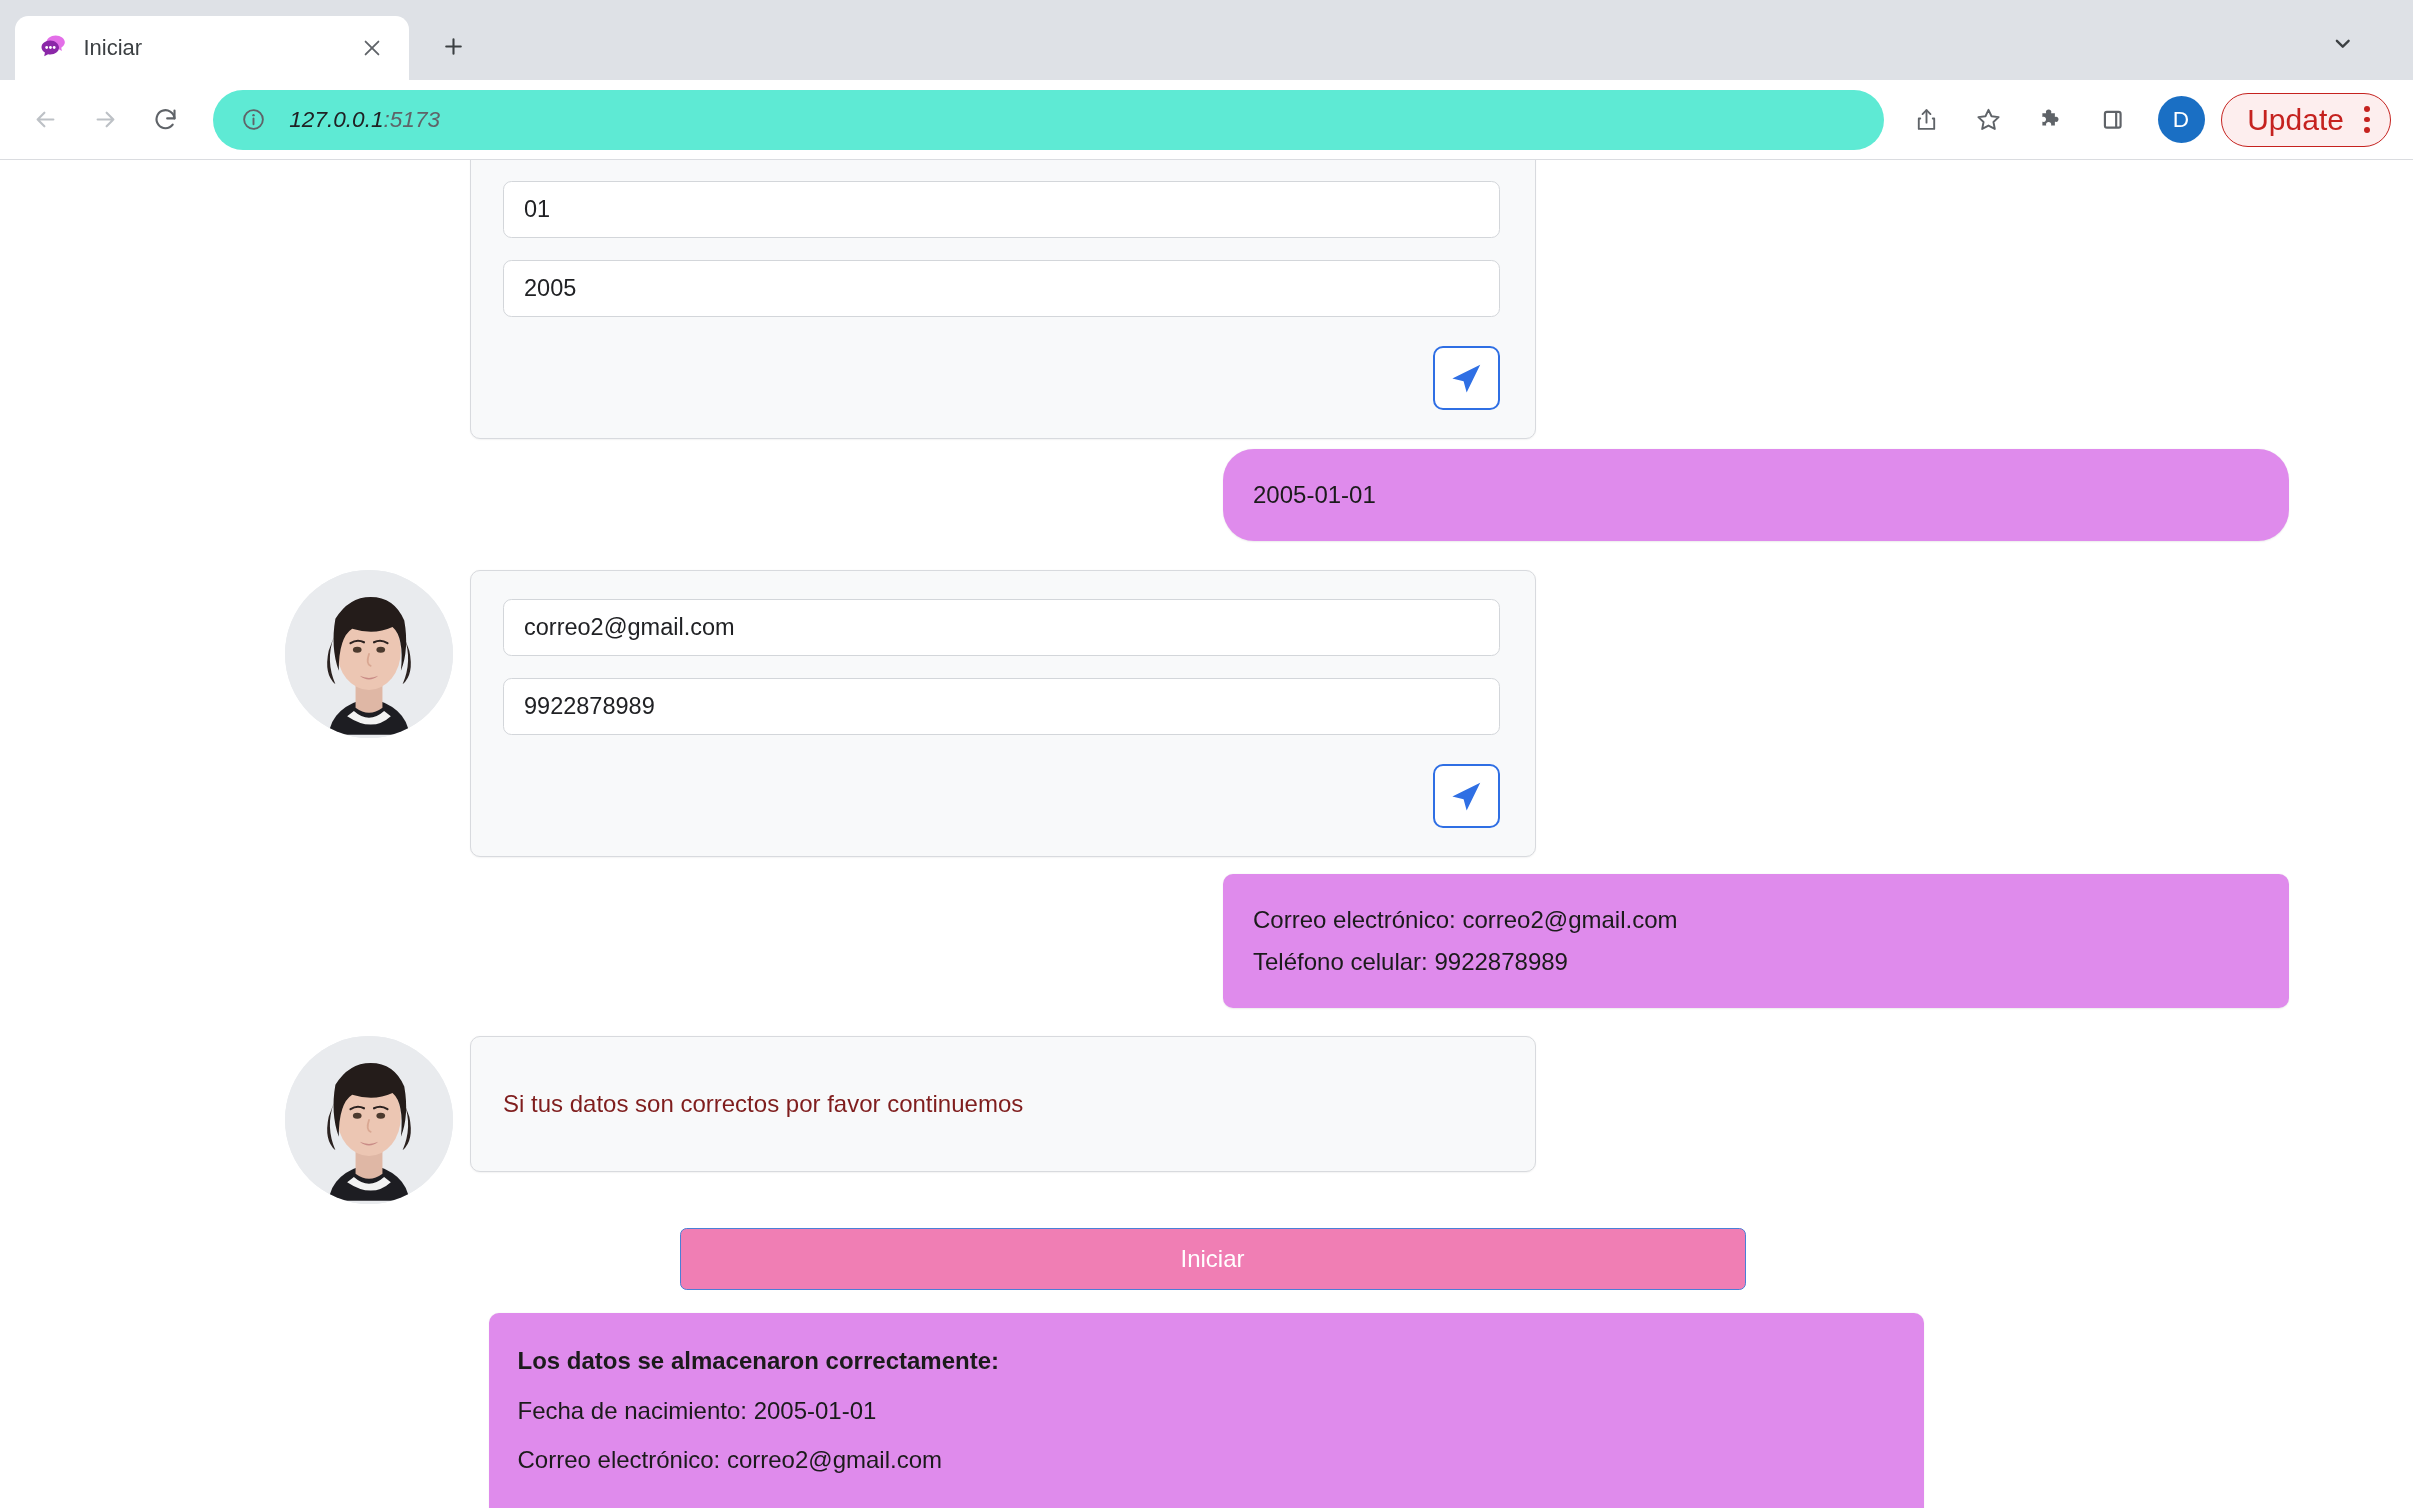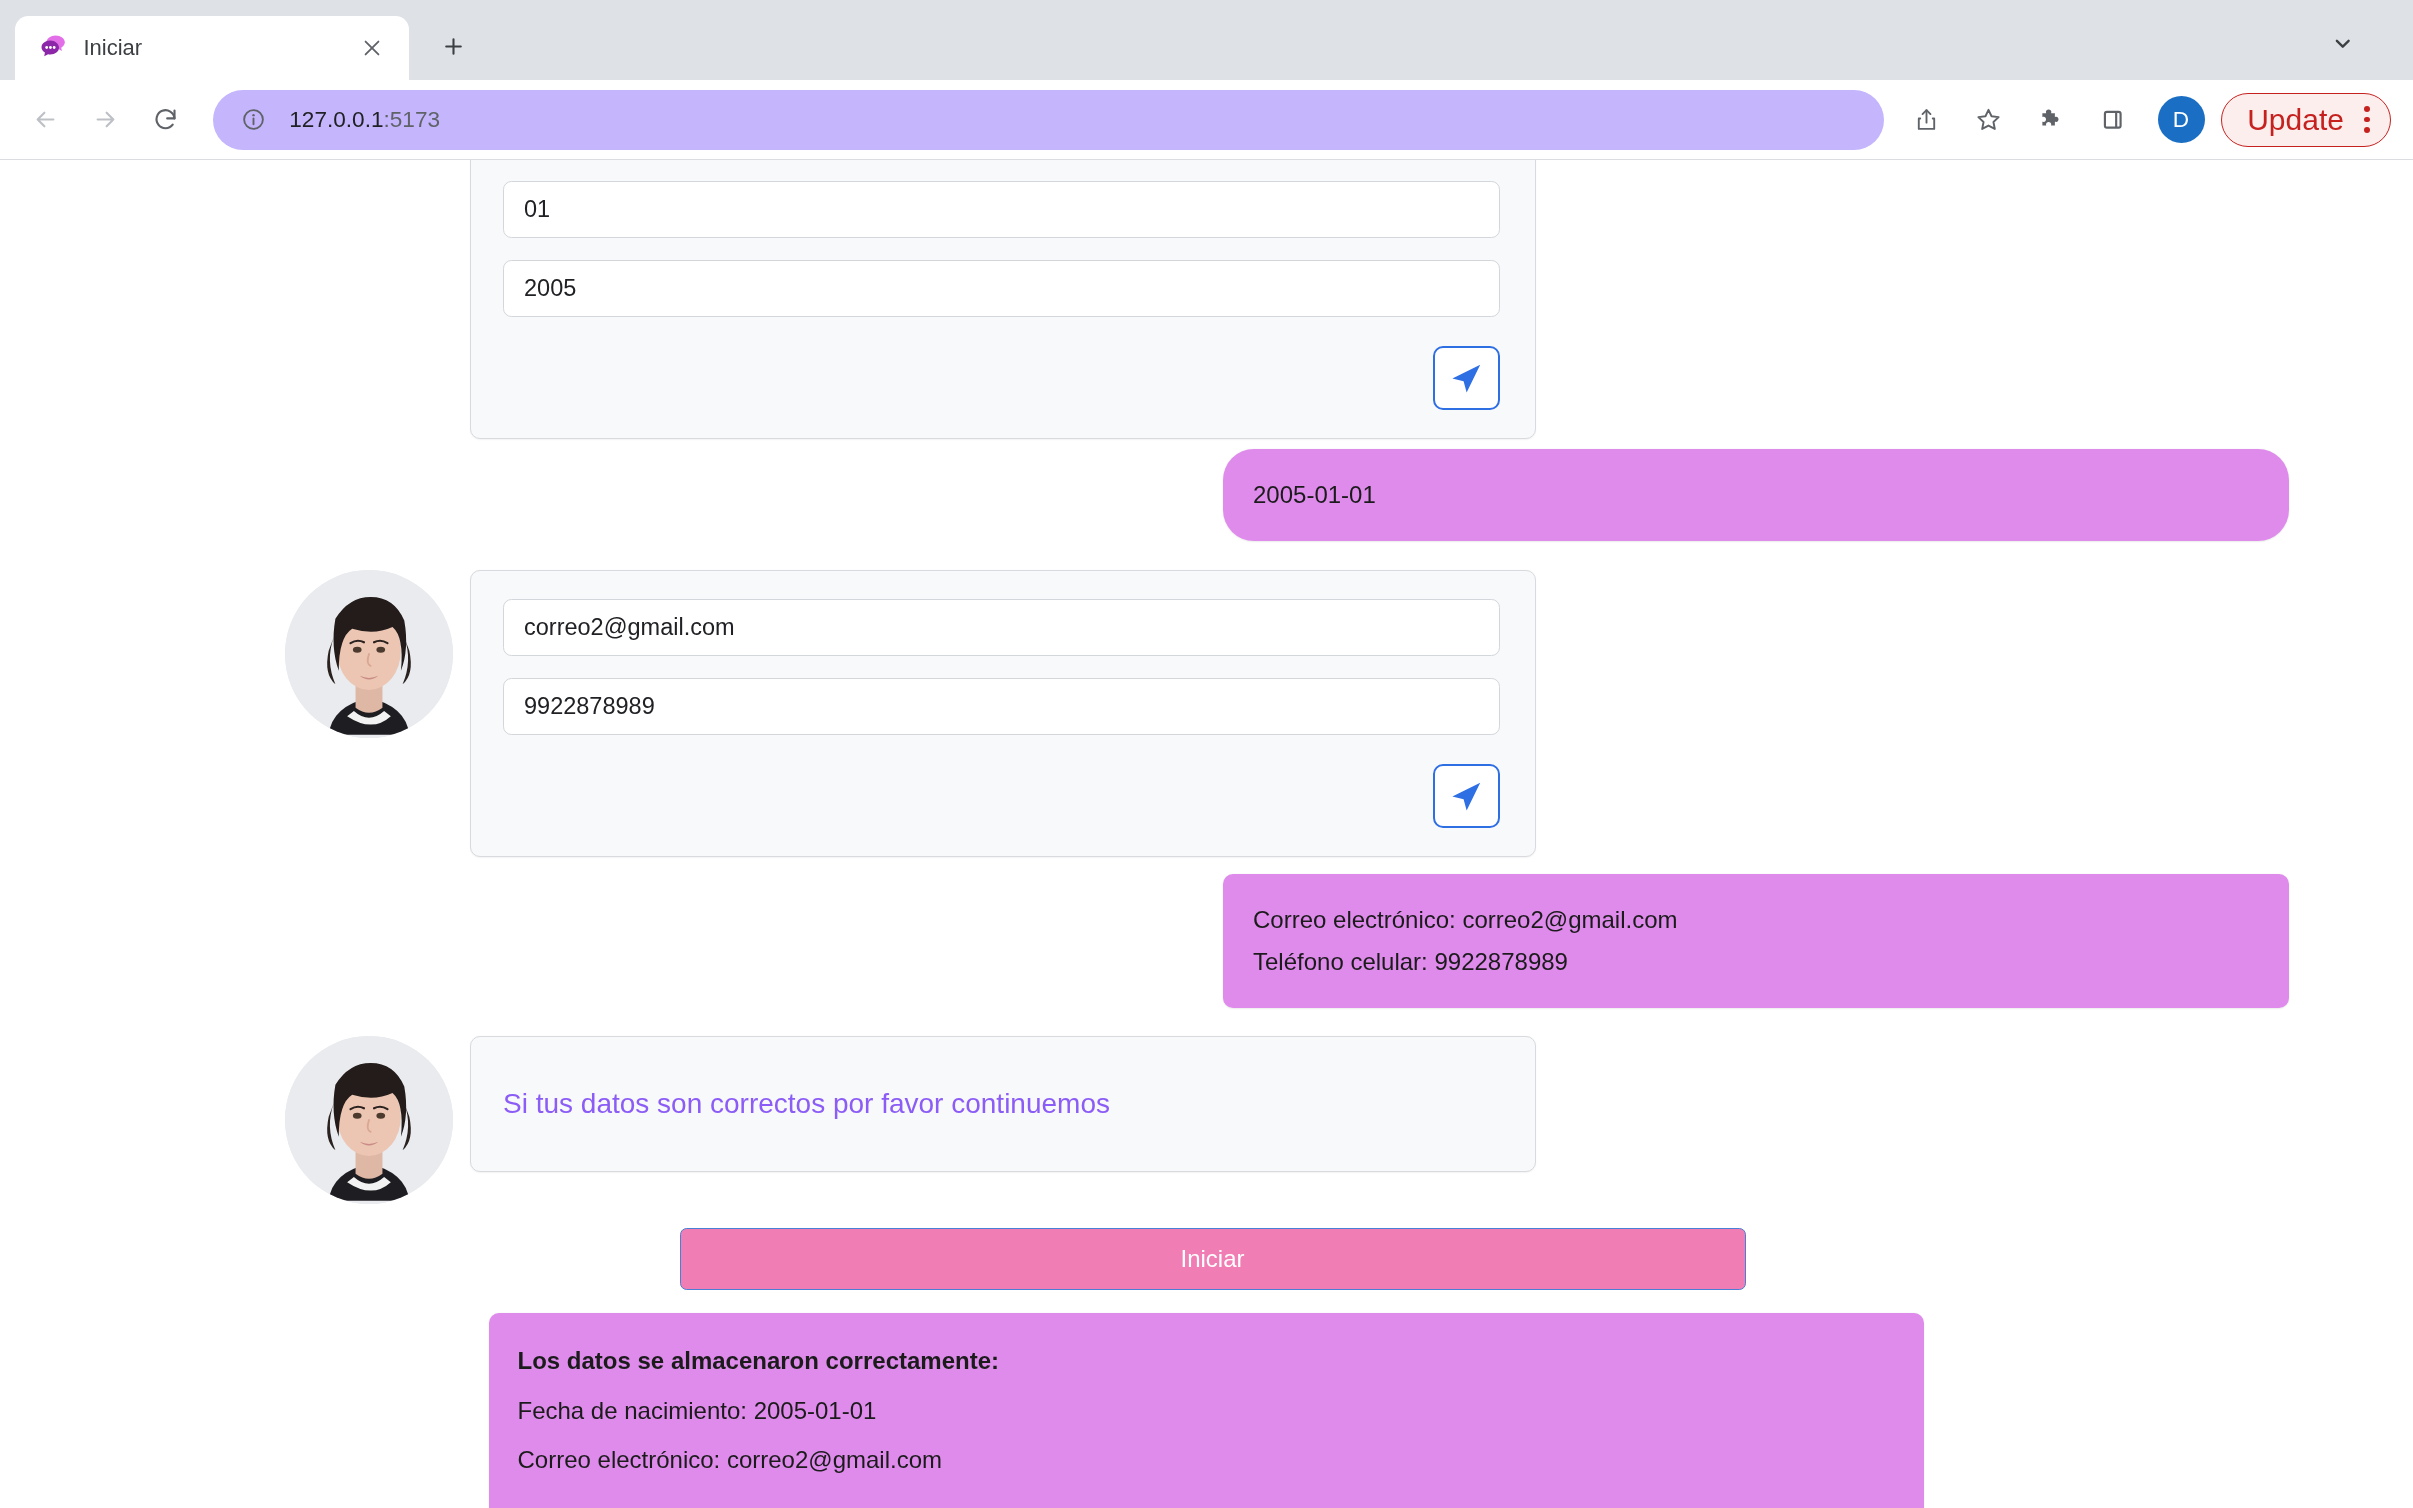"127.0.0.1:5173" .omnibox { background: #c4b5fd -> #5eead4; font-style: none -> italic }
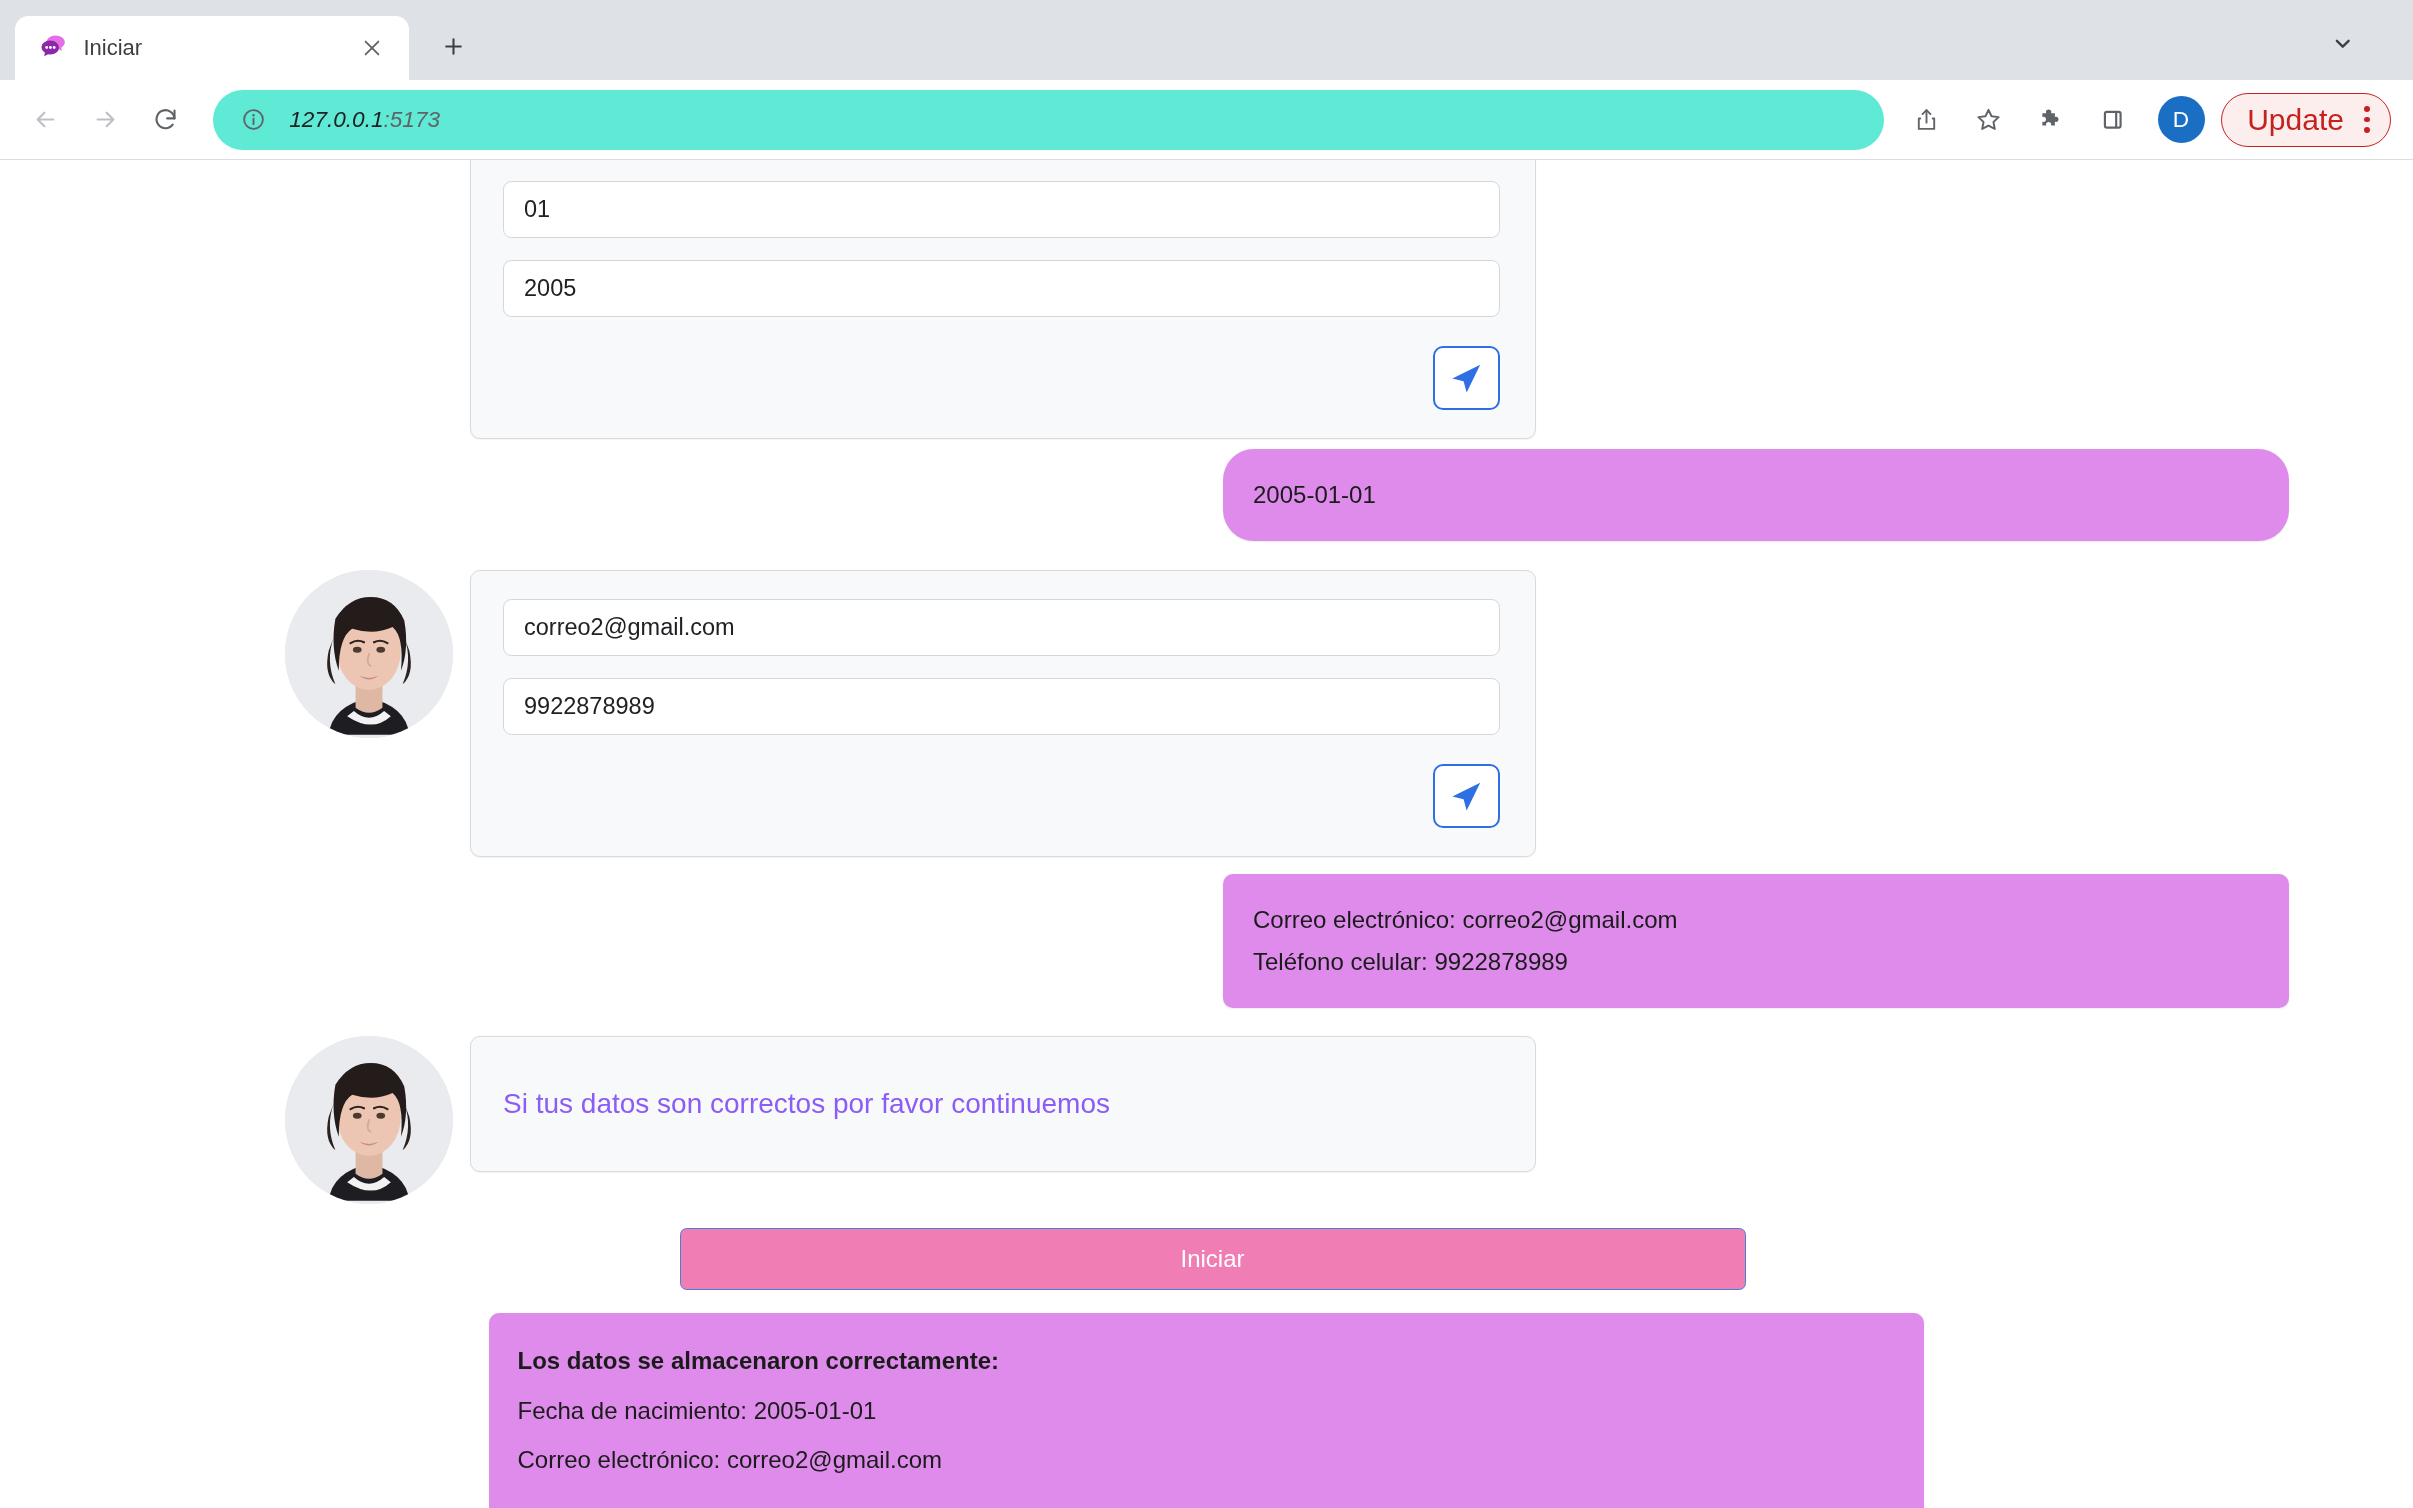"Si tus datos son correctos" .bot-text { color: #8b5cf6 -> #7f1d1d; font-size: 28px -> 24px }
